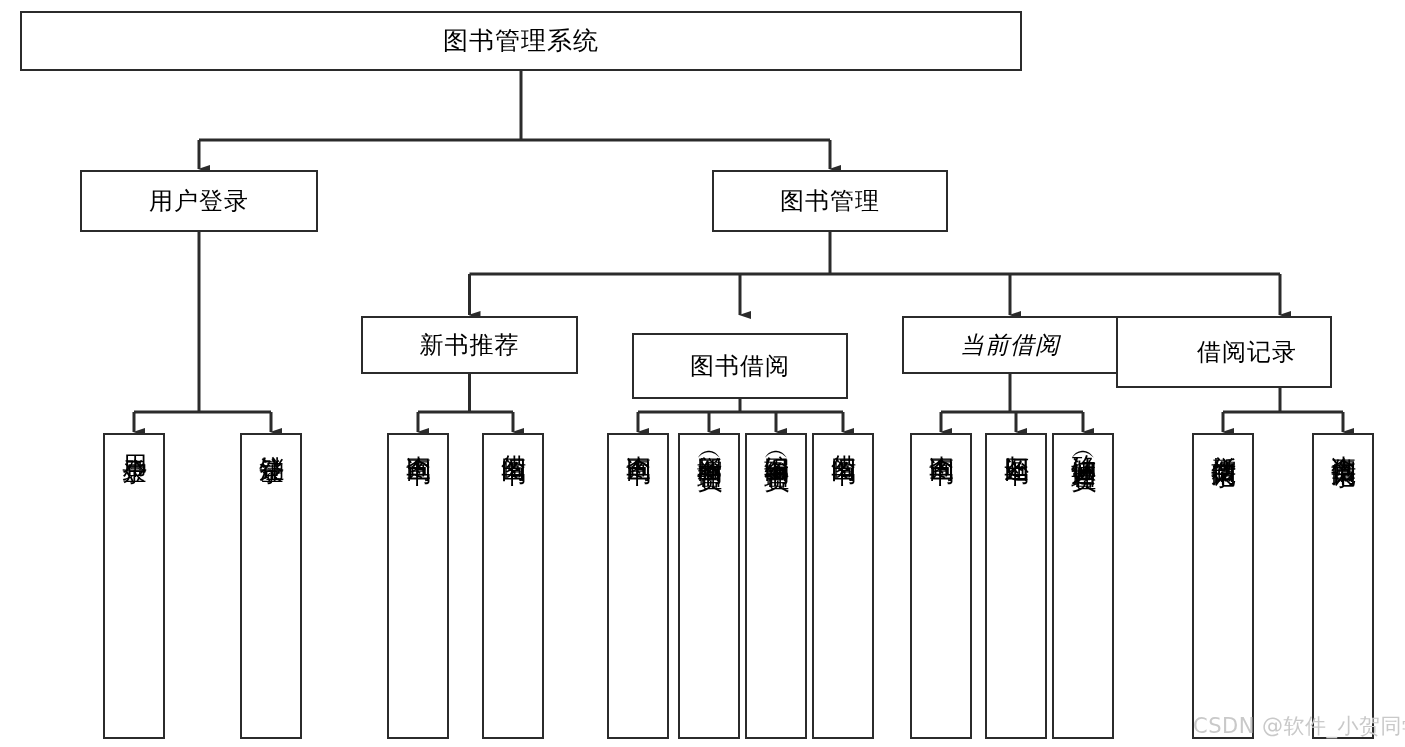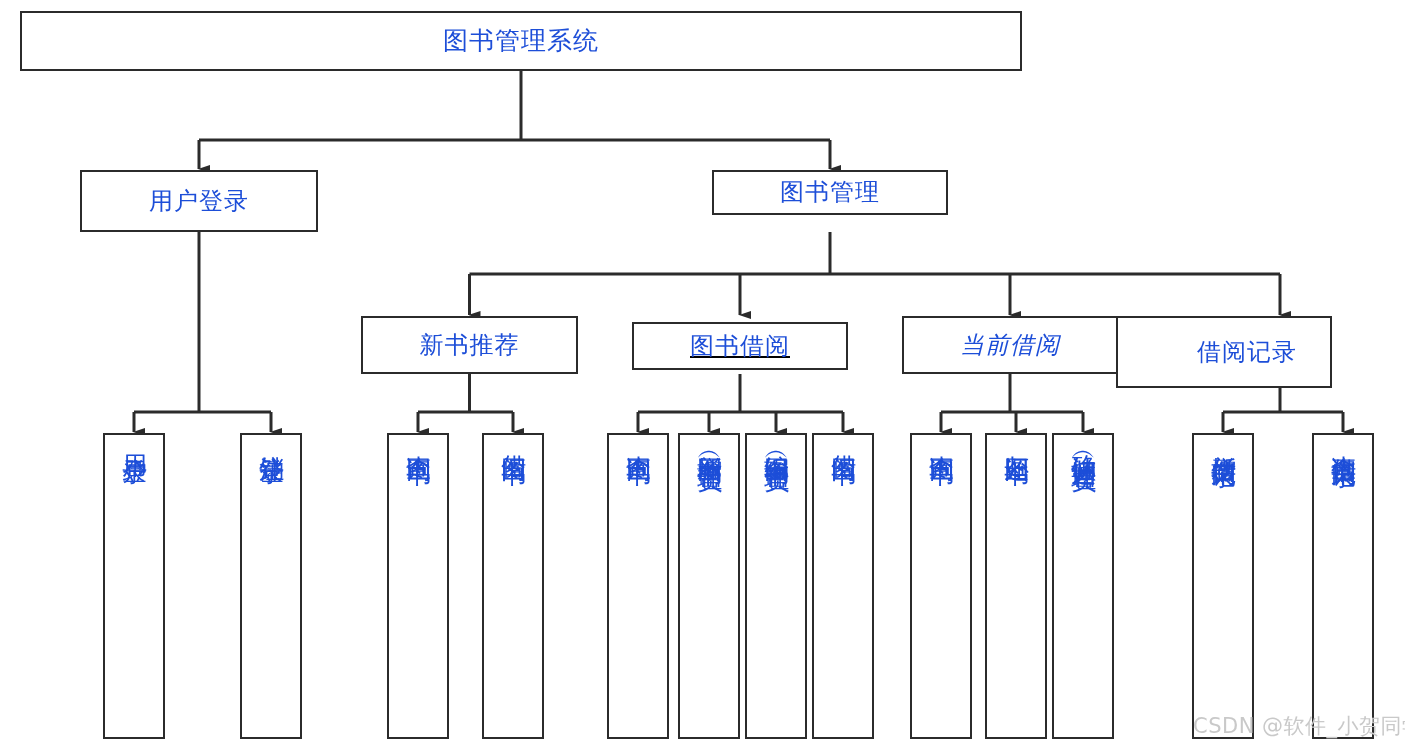"图书管理系统" .node .label { color: #1d4ed8 -> #000000 }
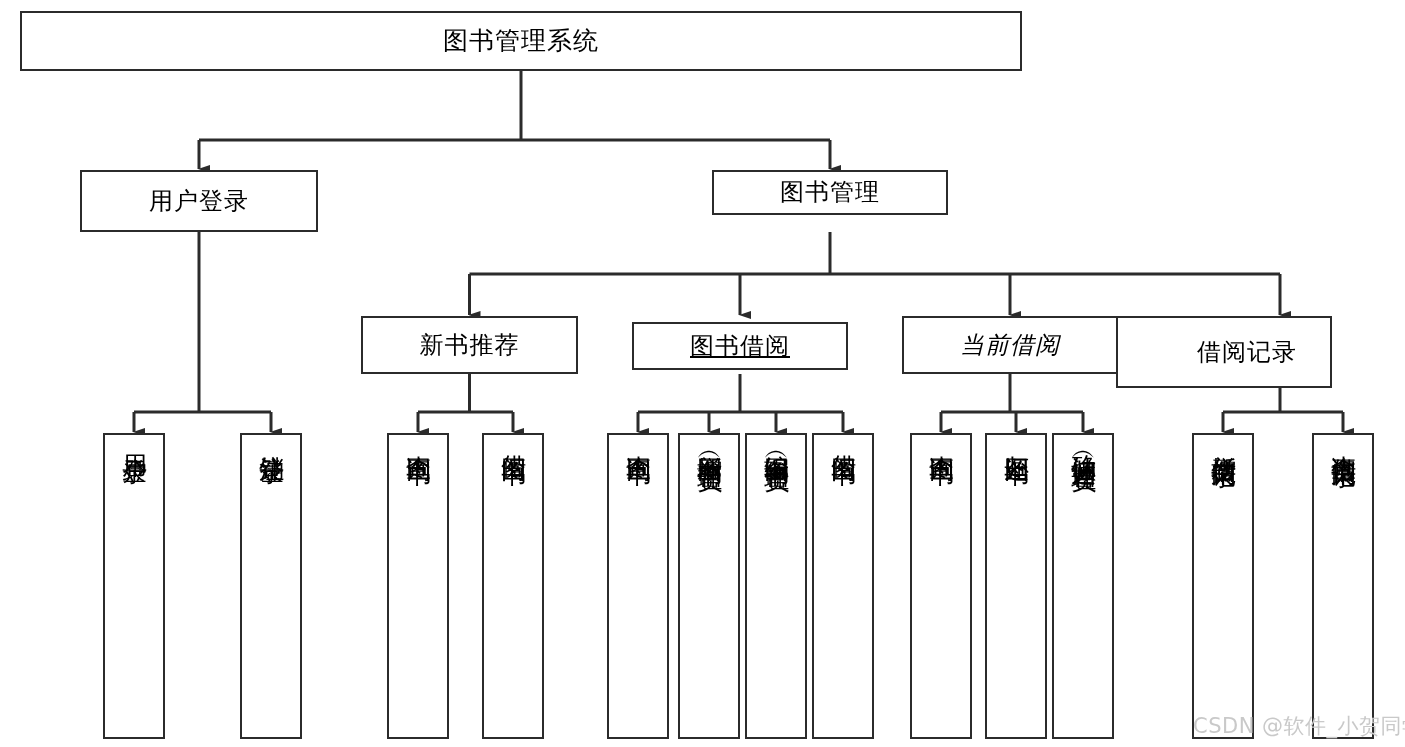"图书管理" div.node { height: 45px -> 62px }
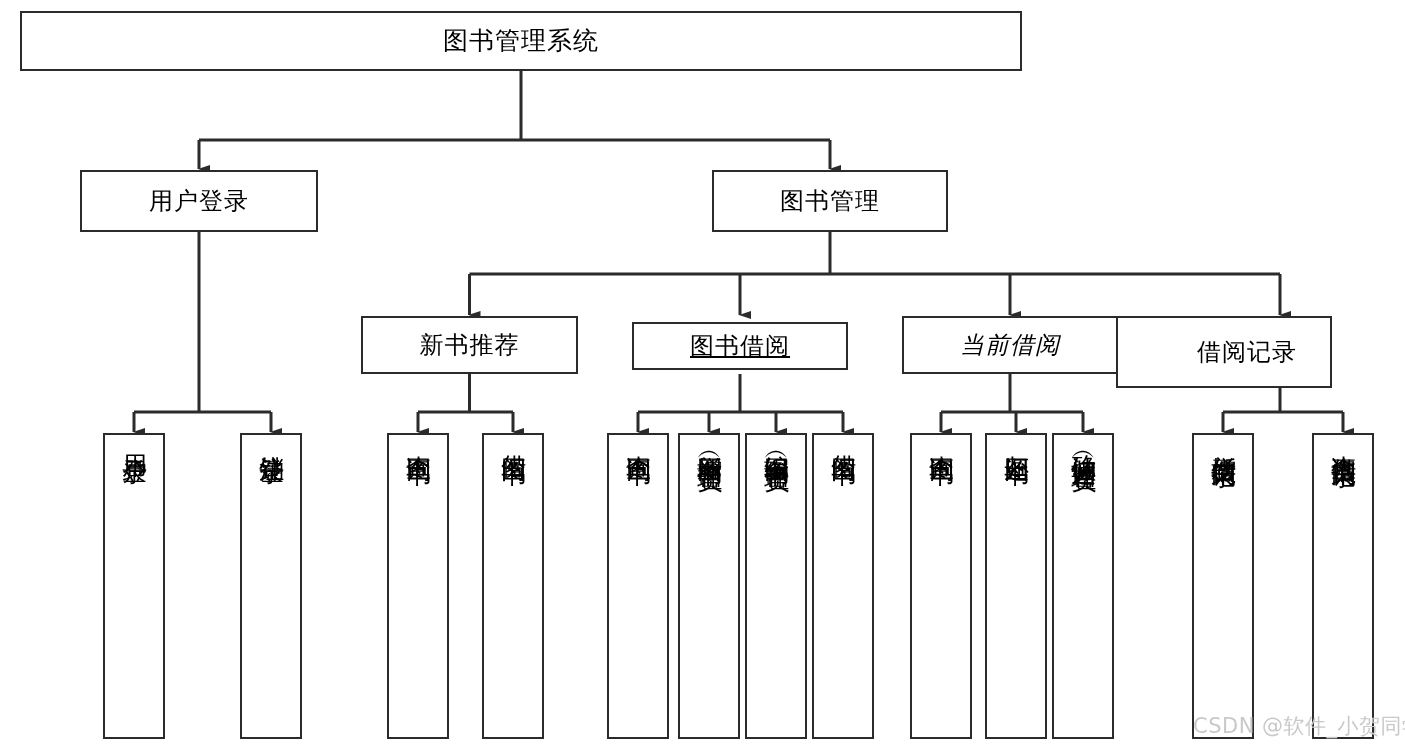"图书借阅" div.node { height: 48px -> 66px; text-decoration: underline -> none; top: 322px -> 333px }
